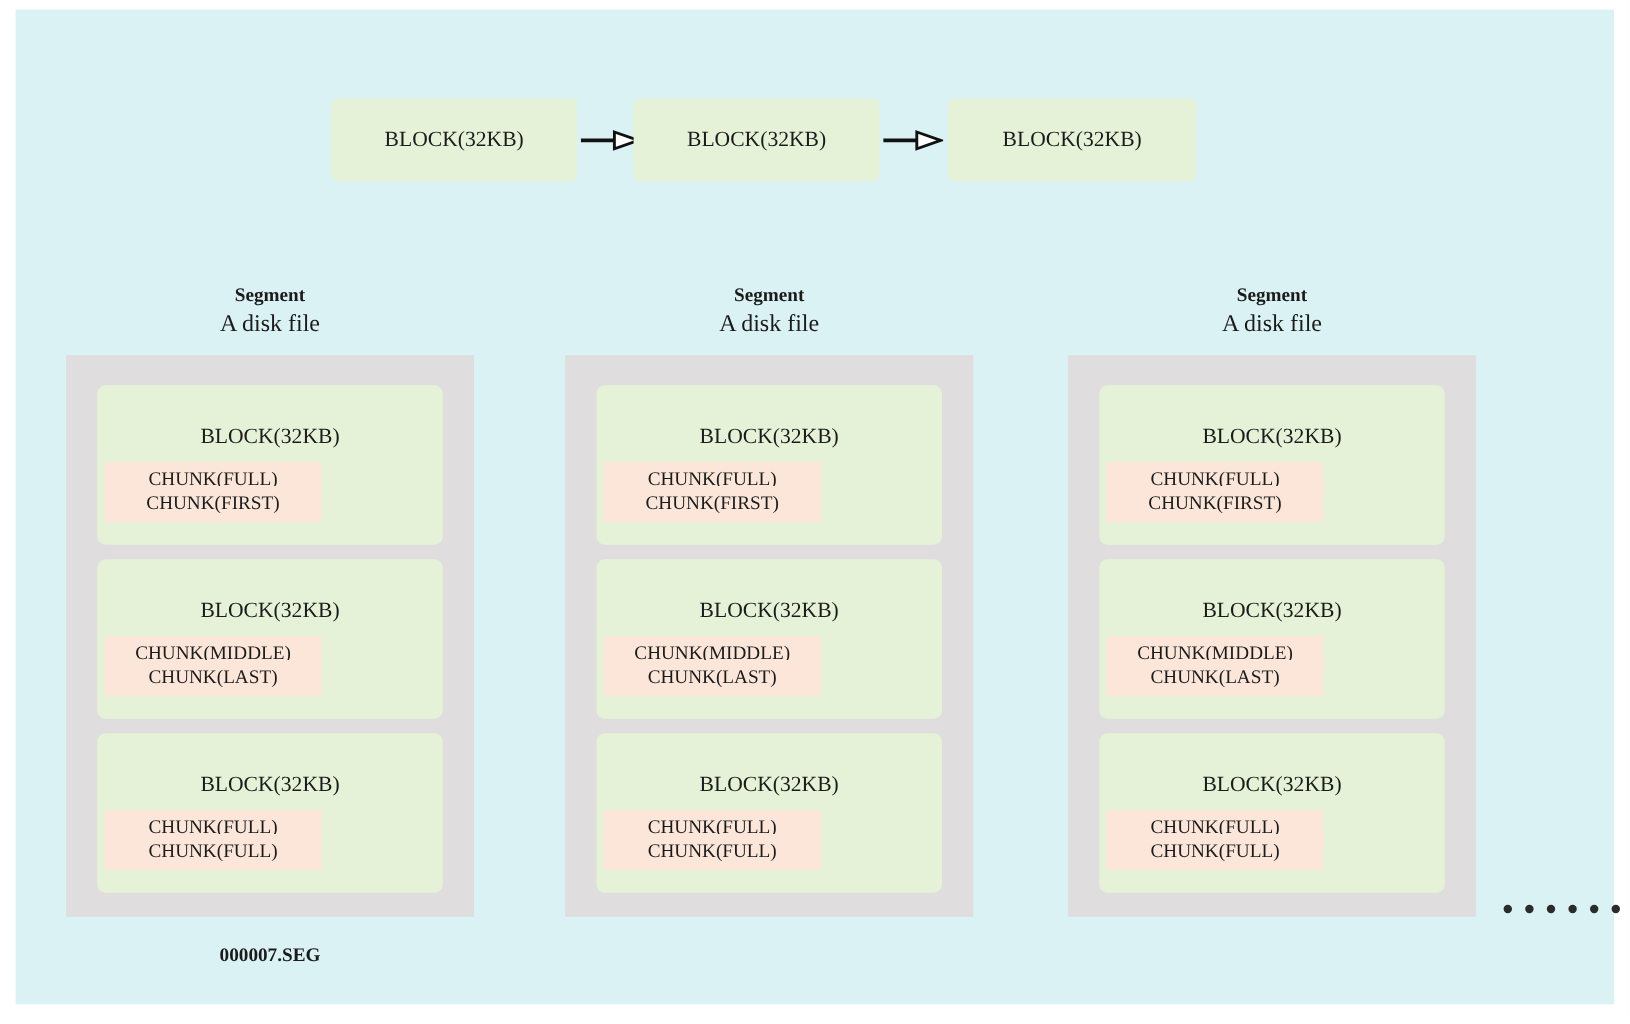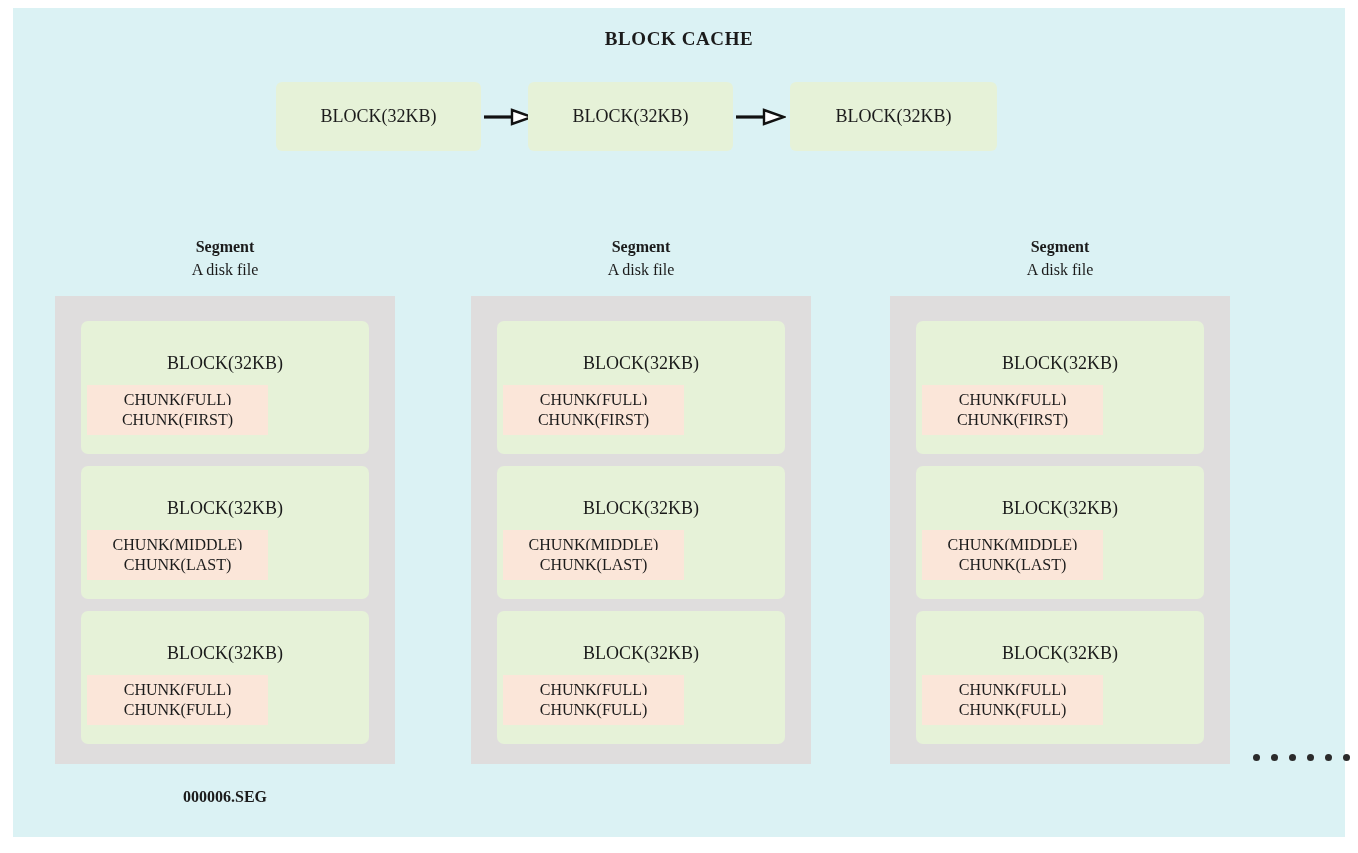"BLOCK CACHE" div { html: <div>BLOCK CACHE</div> -> none }
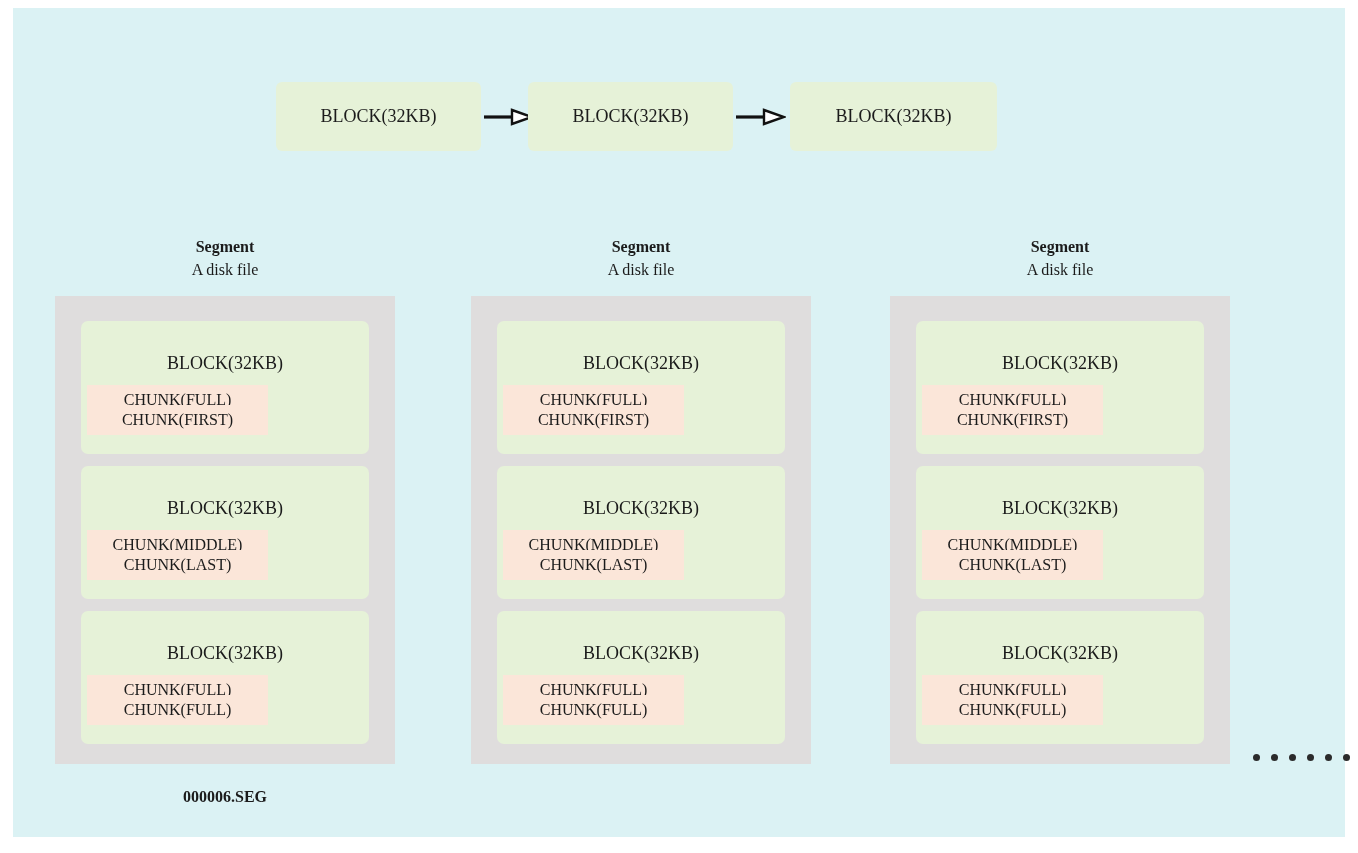"A disk file" .segment-subtitle { font-size: 16px -> 20px }
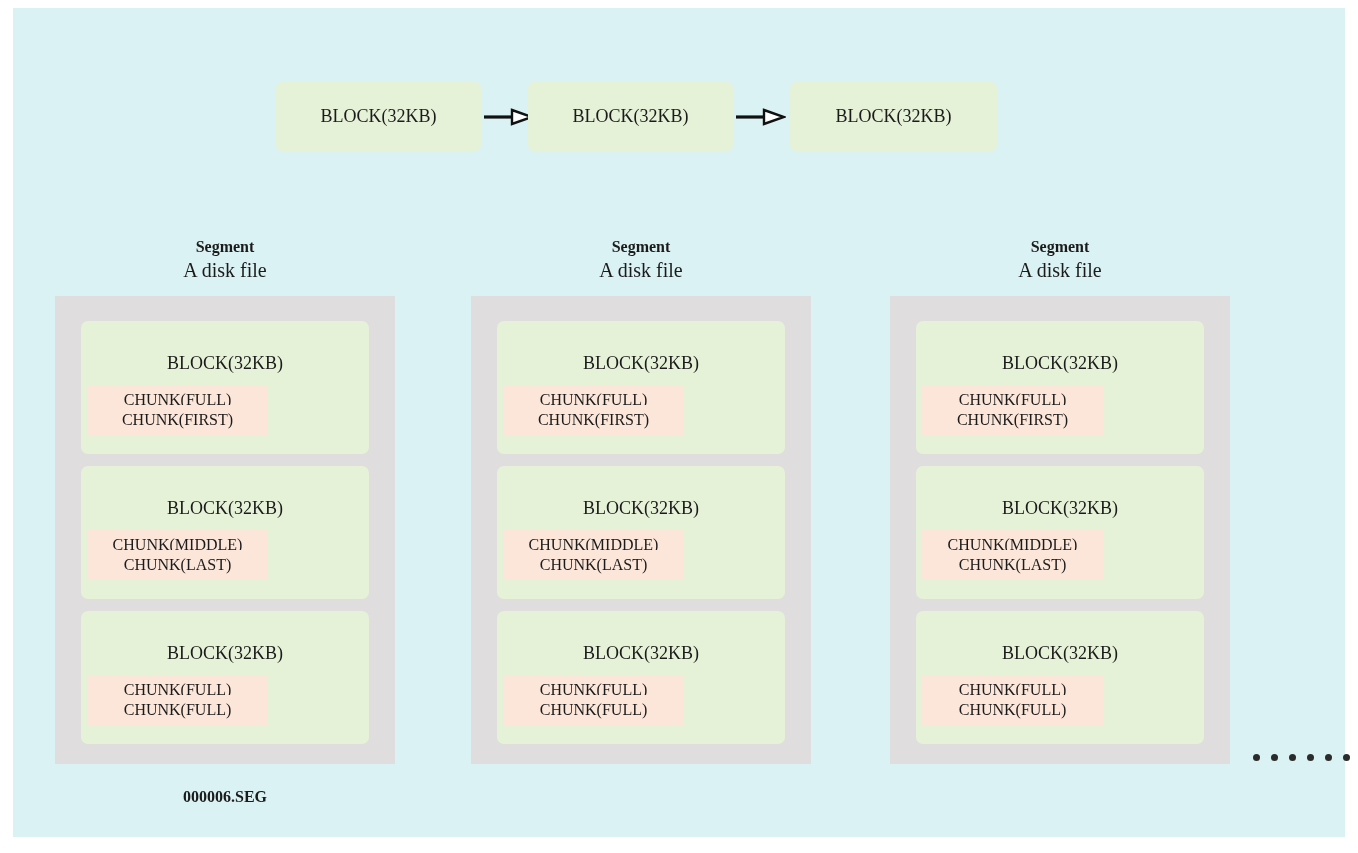"000006.SEG" div.segment-file { text: 000006.SEG -> 000007.SEG }
